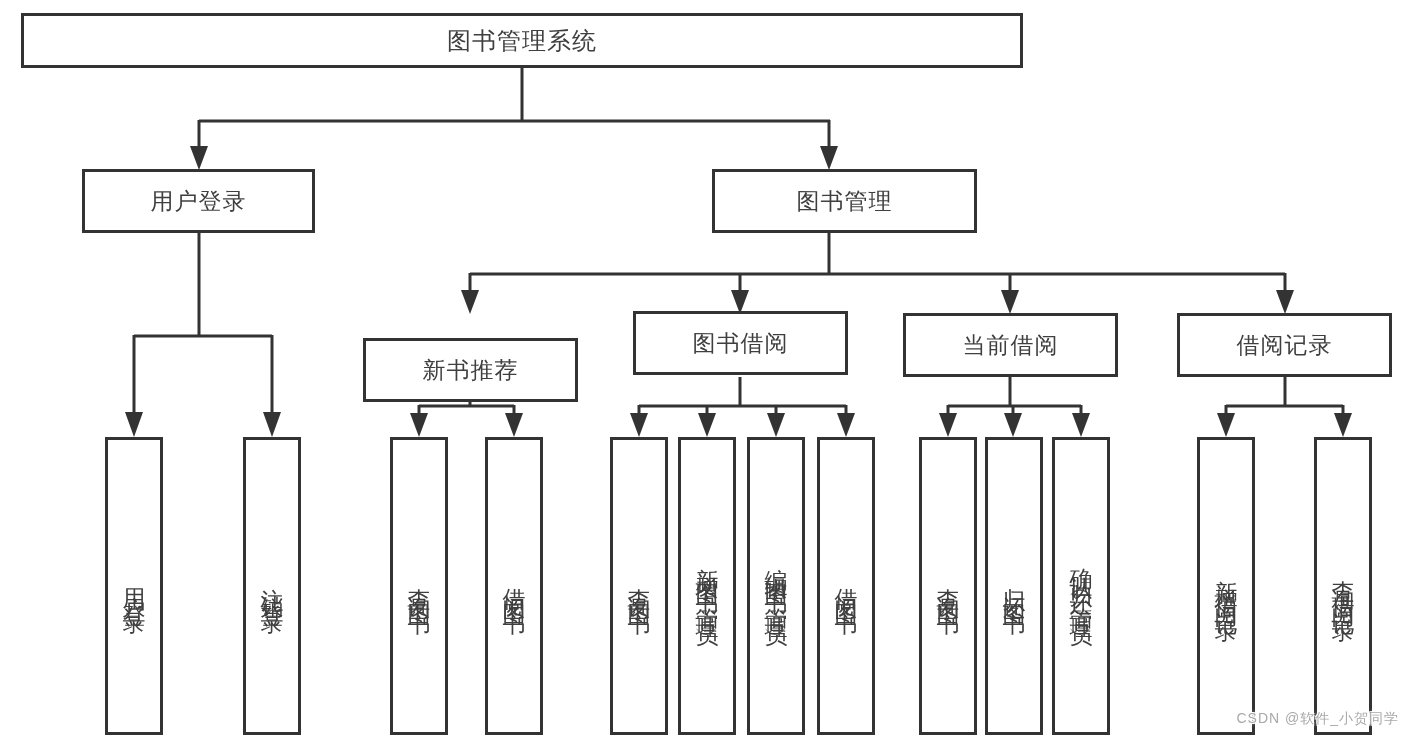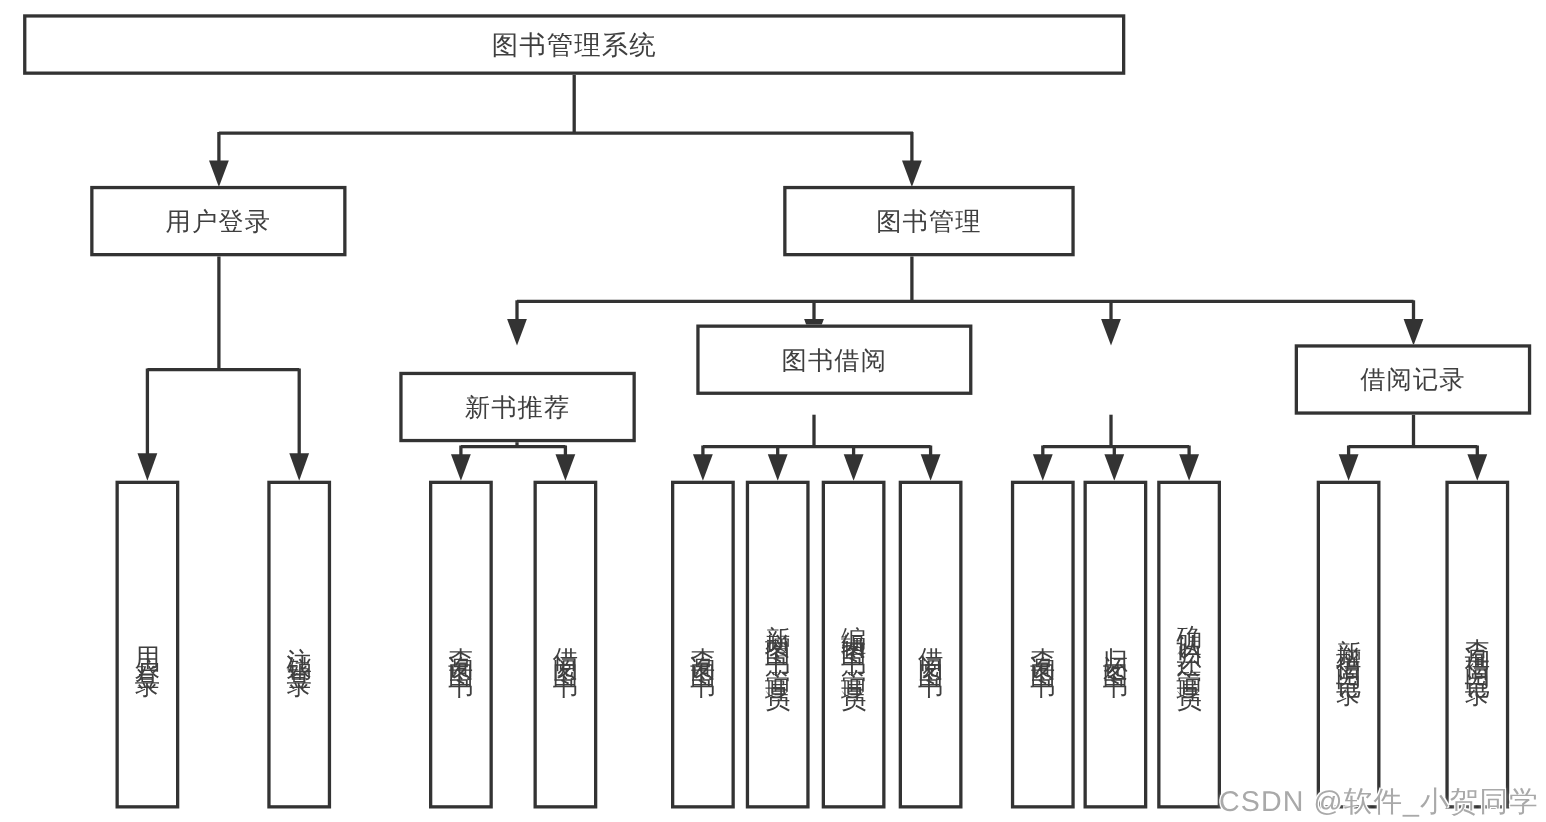"图书借阅" div.node { top: 295px -> 311px; width: 251px -> 215px }
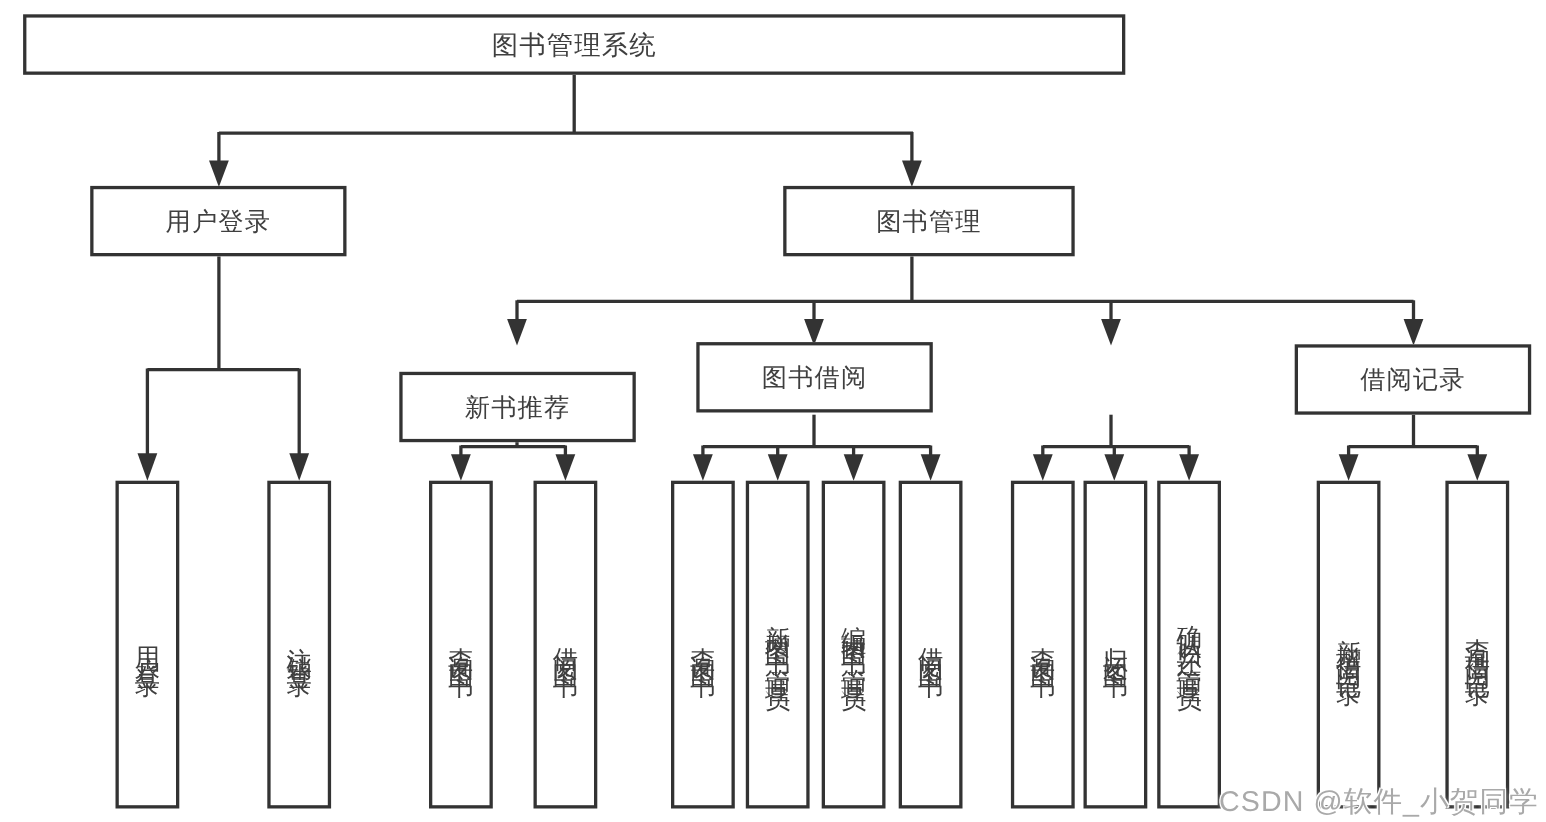"当前借阅" div.node { html: none -> <div> <span>当前借阅</span> </div> }
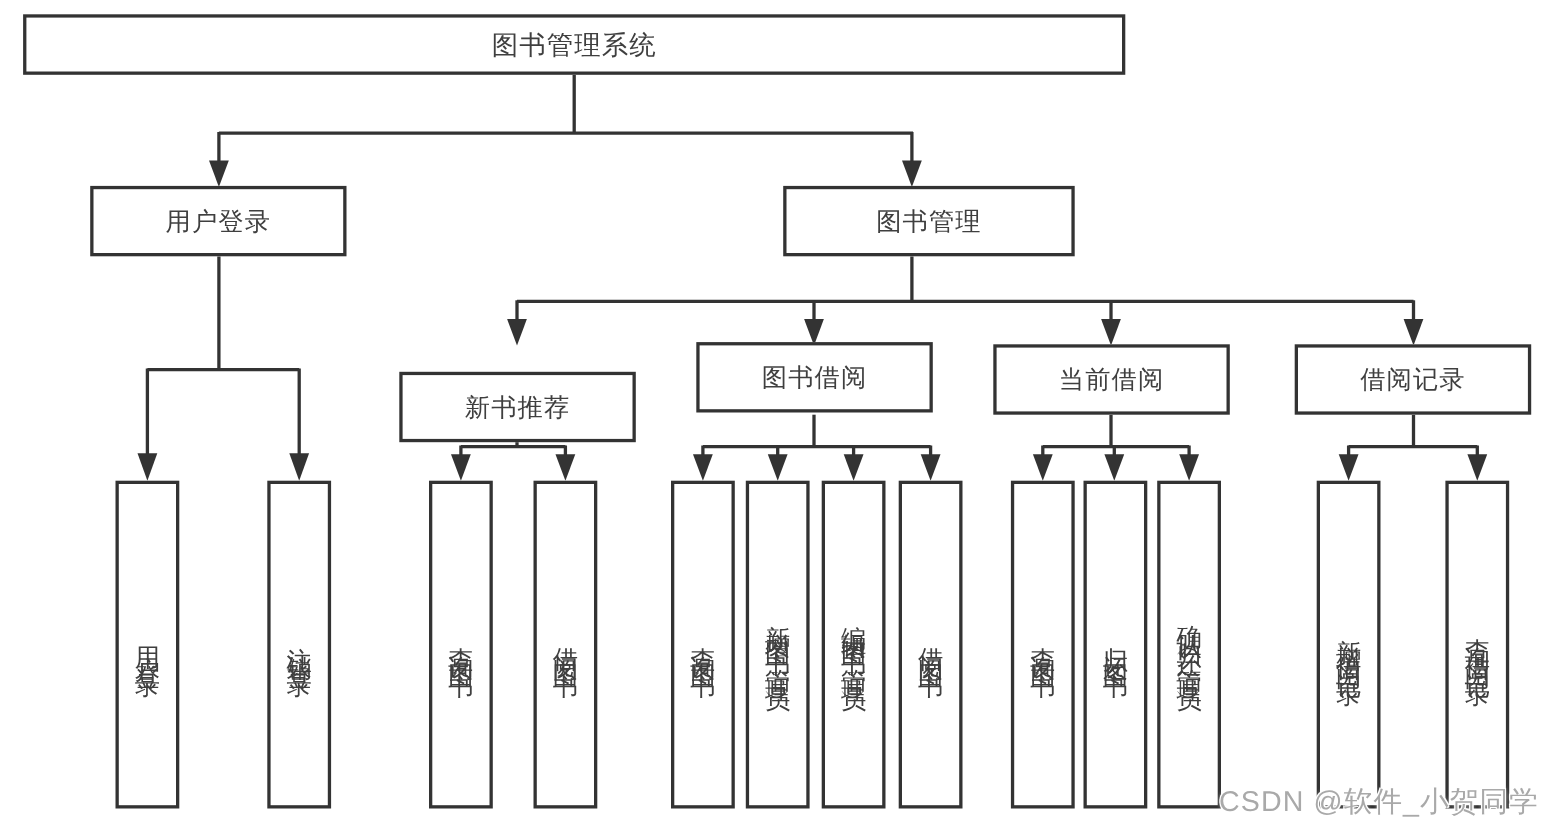"CSDN @软件_小贺同学" .watermark { bottom: 1px -> 19px; font-size: 26px -> 14px }
